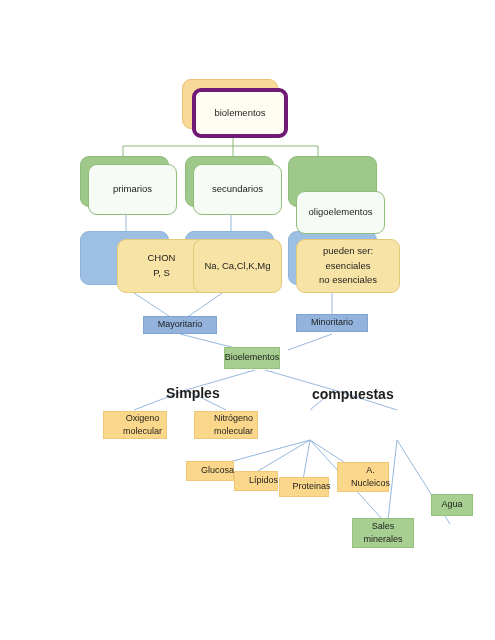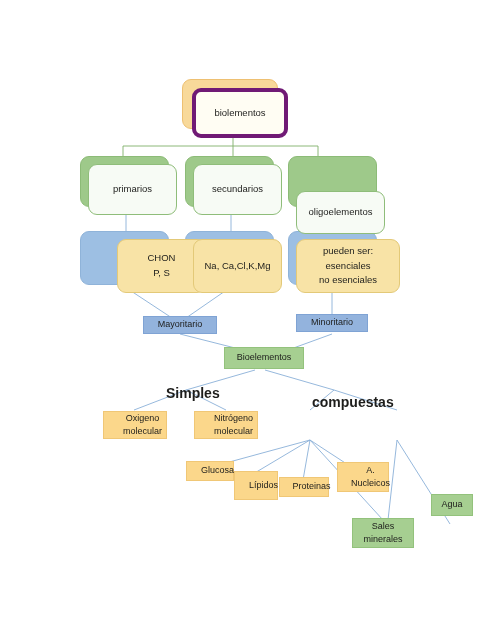"Bioelementos" div.rect { width: 80px -> 56px }
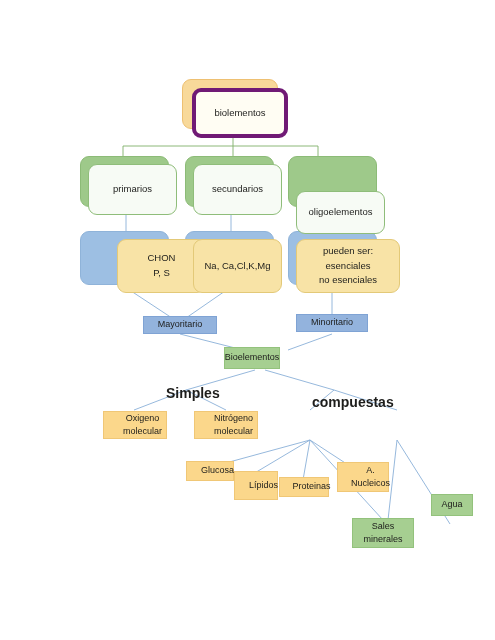"compuestas" div.freetext { margin-top: 8px -> none }
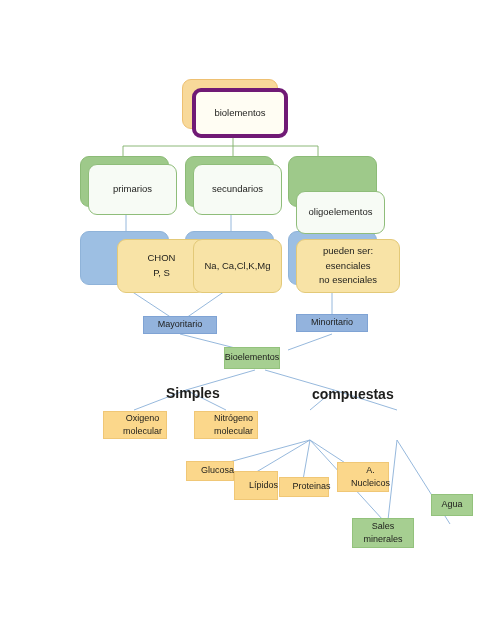"Lípidos" div.rect { height: 29px -> 20px }
